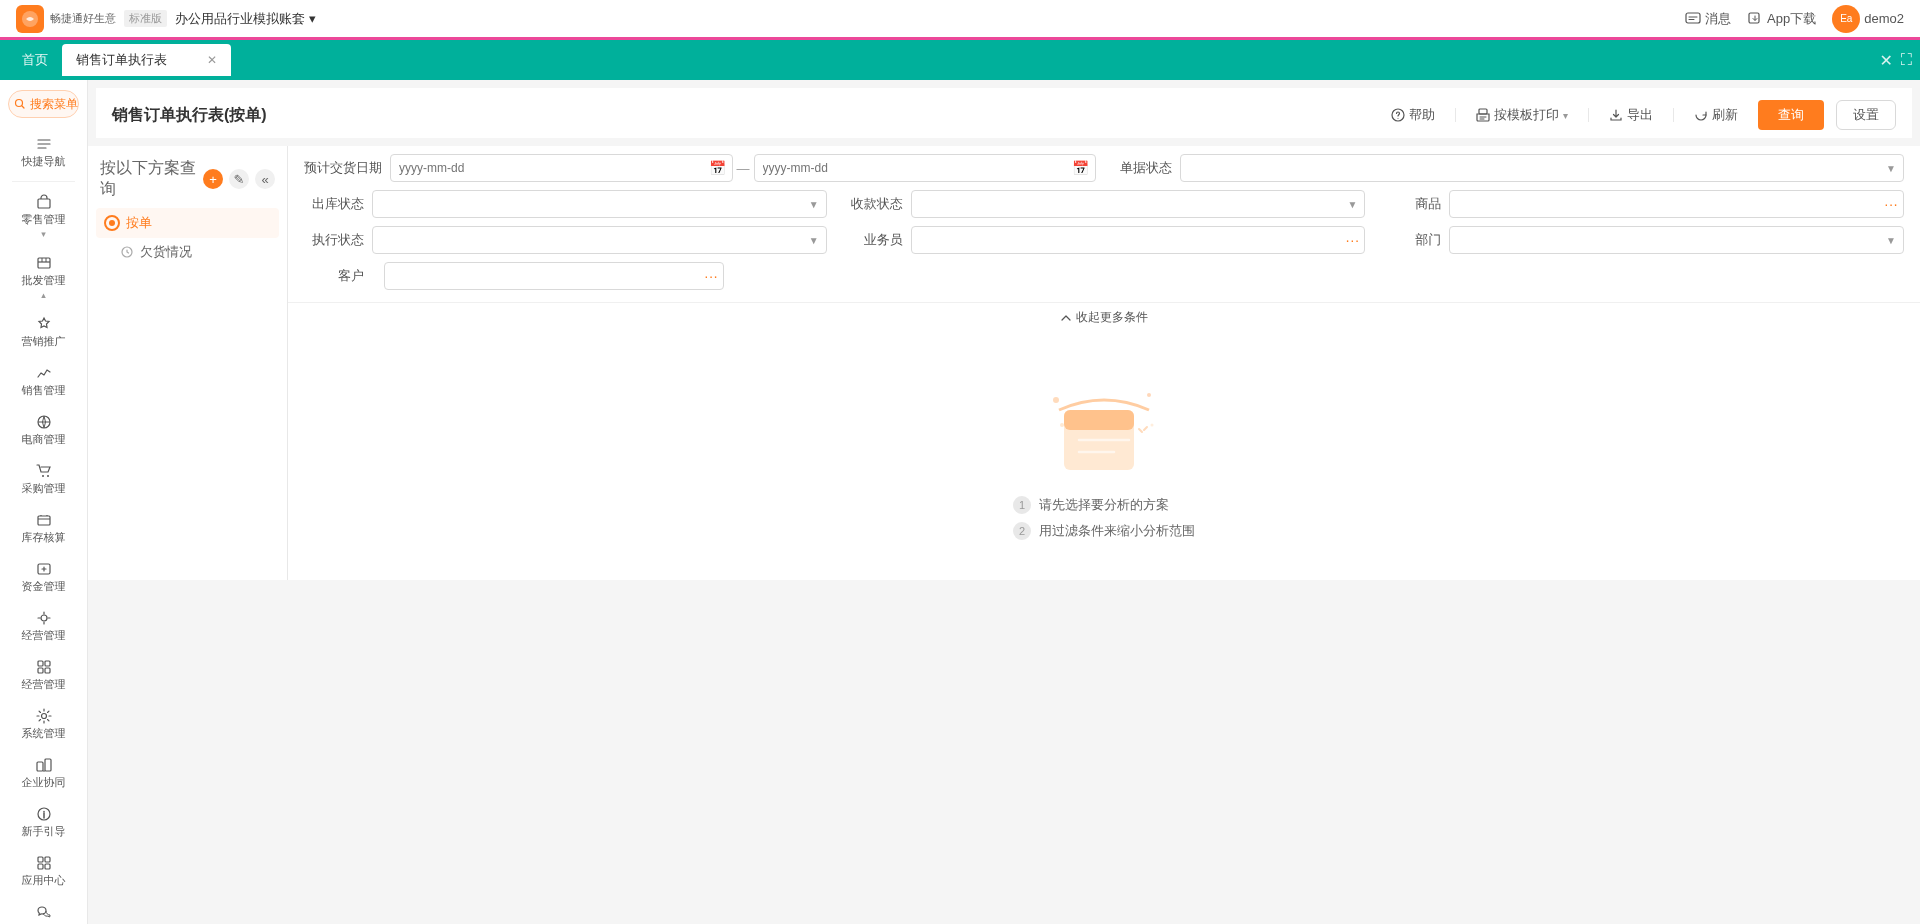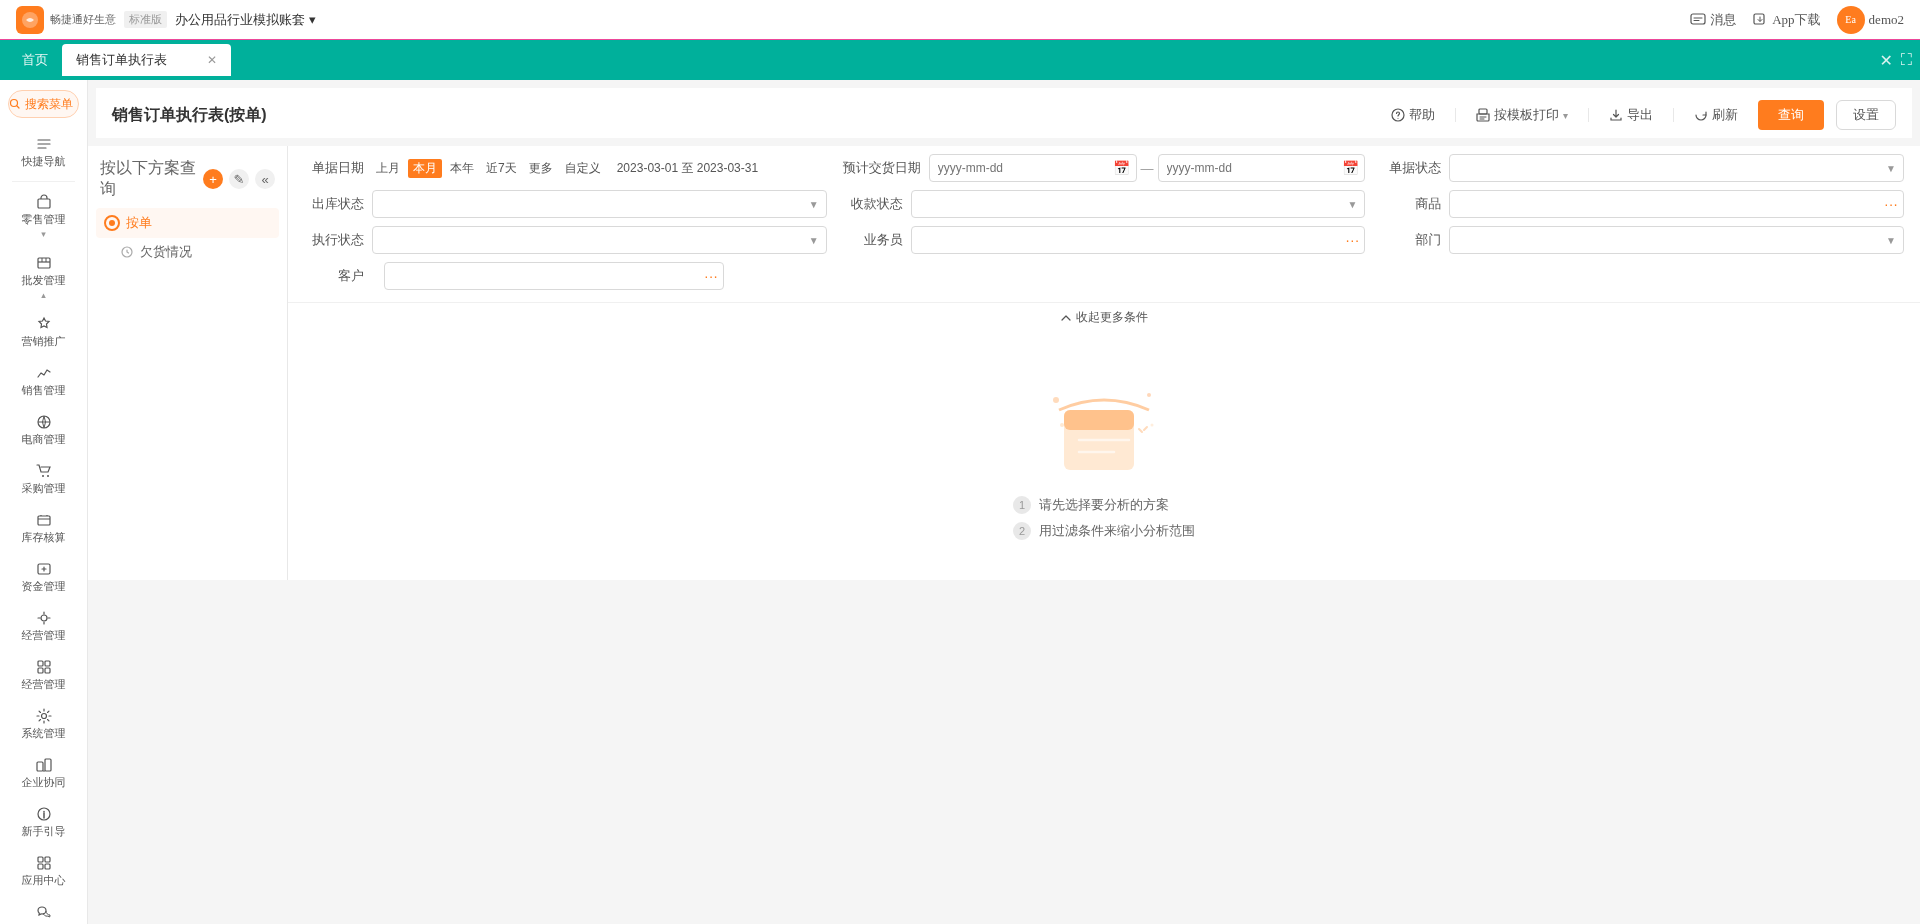"畅捷通好生意" .top-header { border-bottom: 1px solid #ec4899 -> 3px solid #ec4899; font-family: Liberation Serif, serif -> none }
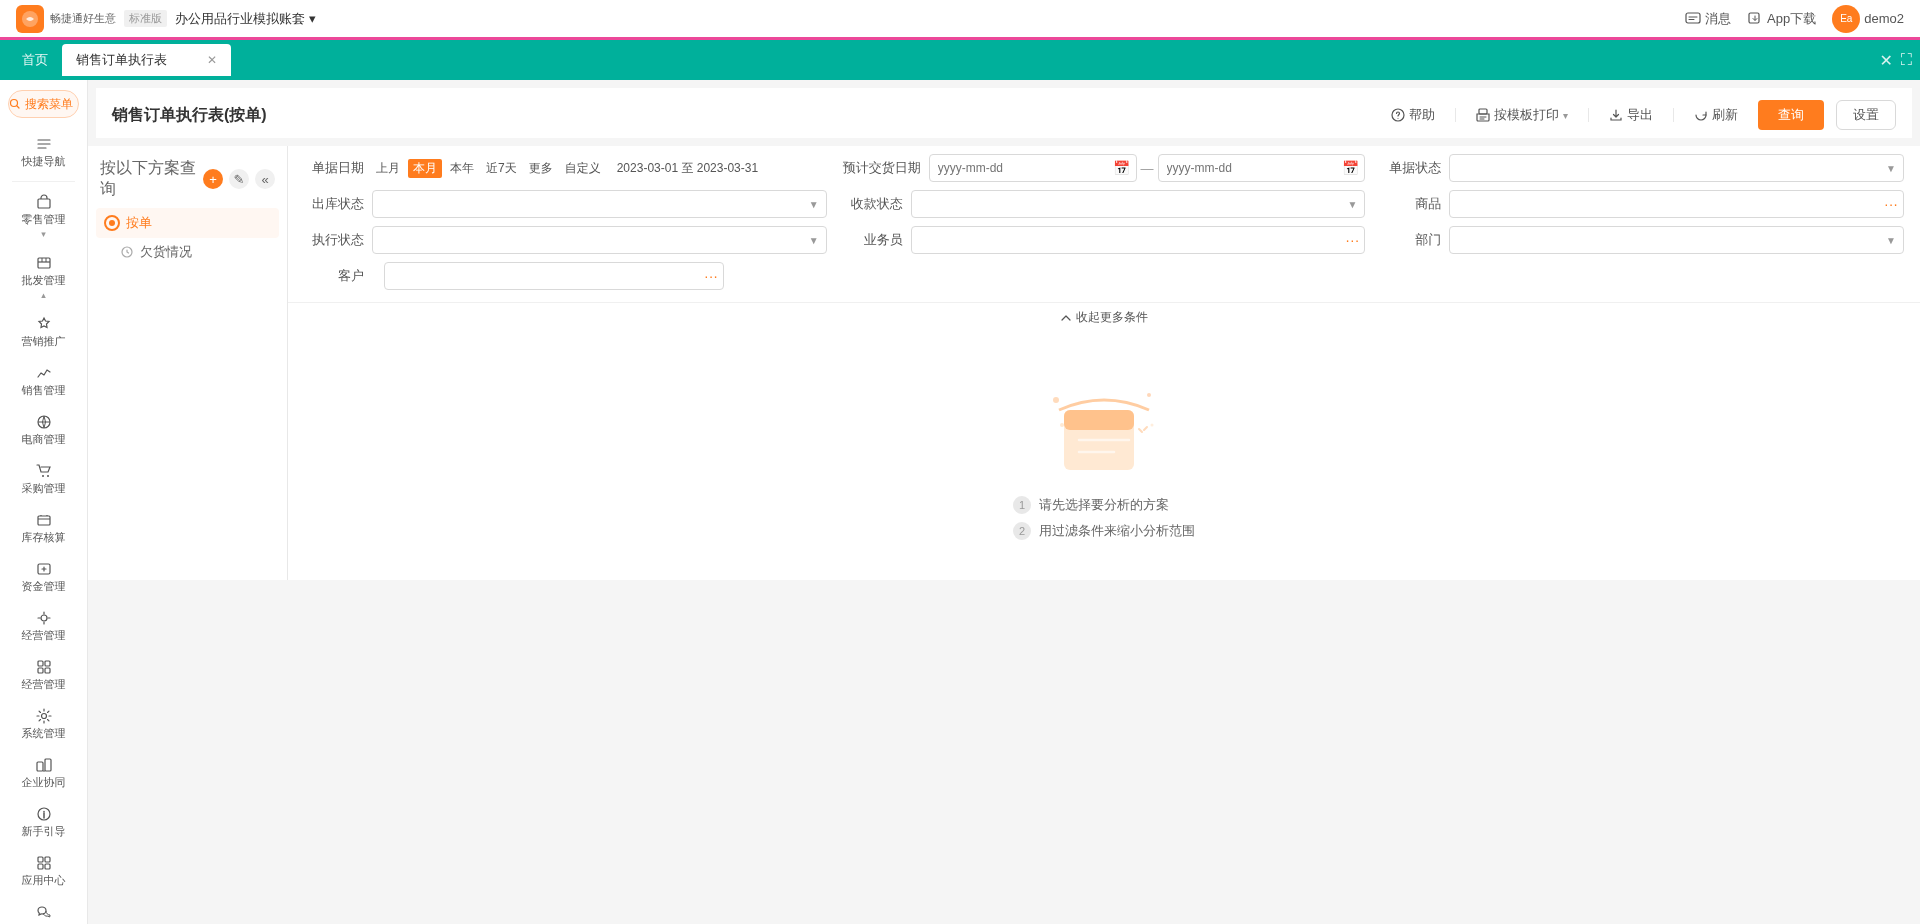"搜索菜单" .sidebar-search-btn { justify-content: flex-start -> flex-end }
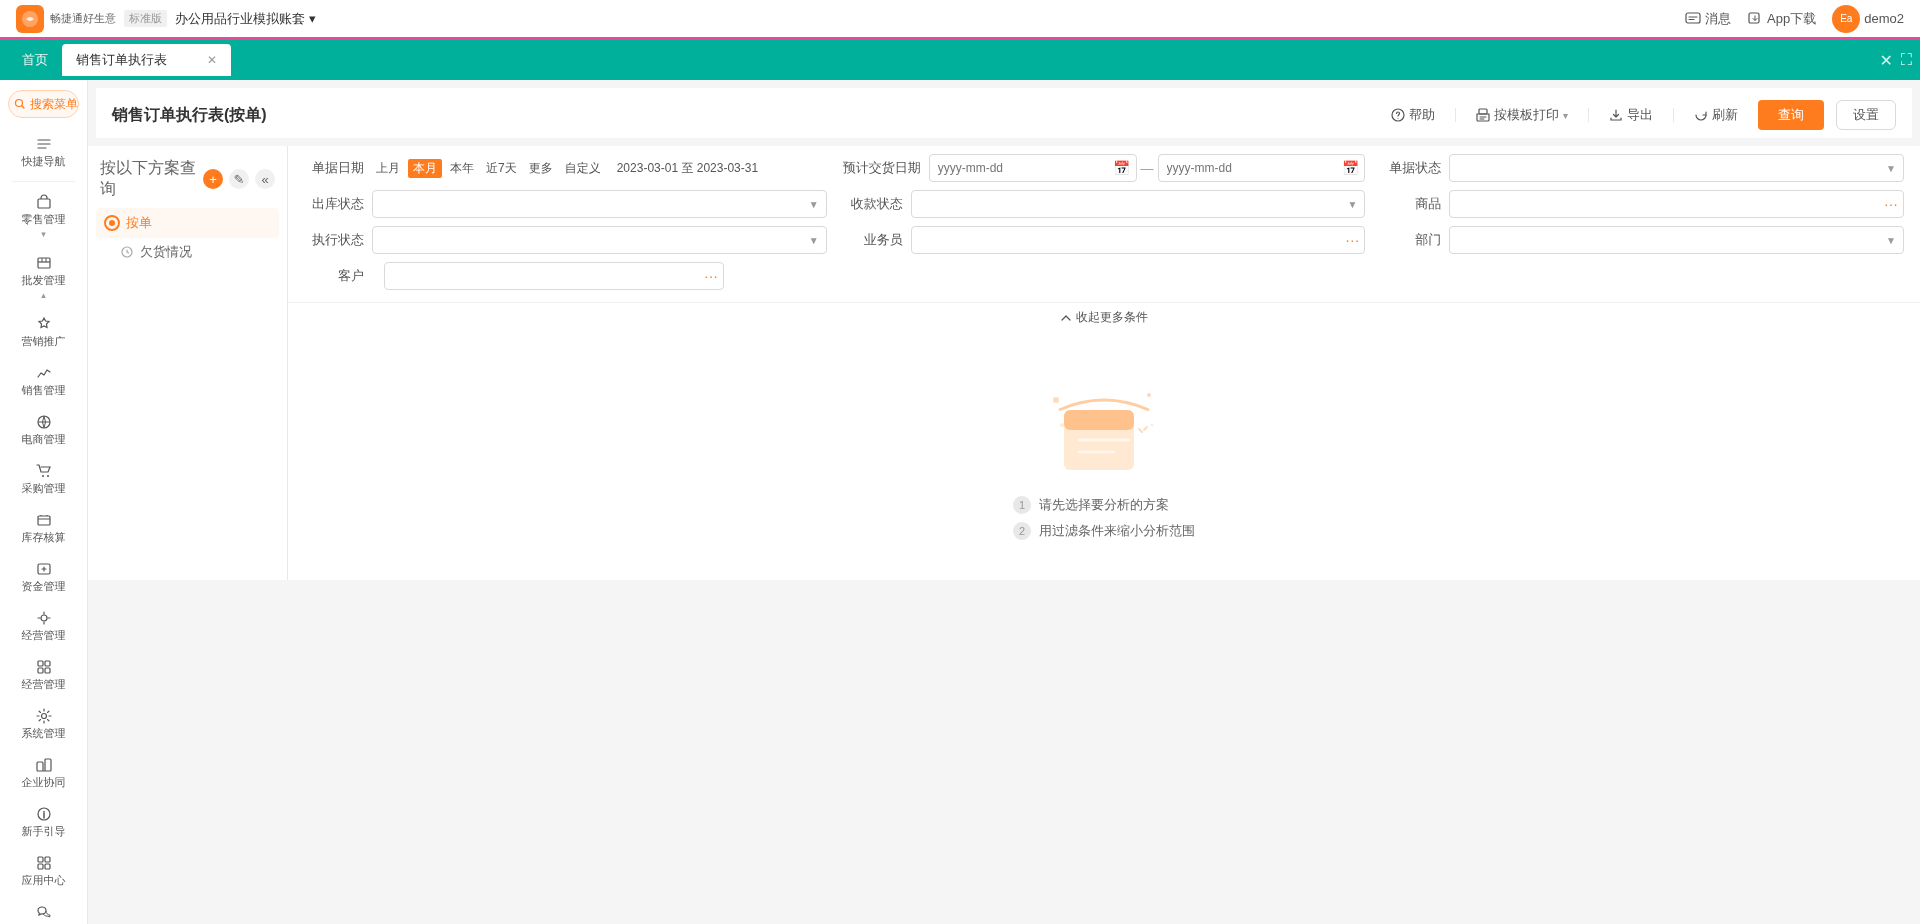"单据日期" div { html: <div> <span>单据日期</span> <div> <span>上月</span> <span>本月</span> <span>本年</span> <span>近7天</span> <span>更多</span> <span>自定义</span> </div> <span><span>2023-03-01</span> 至 <span>2023-03-31</span></span> </div> -> none }
